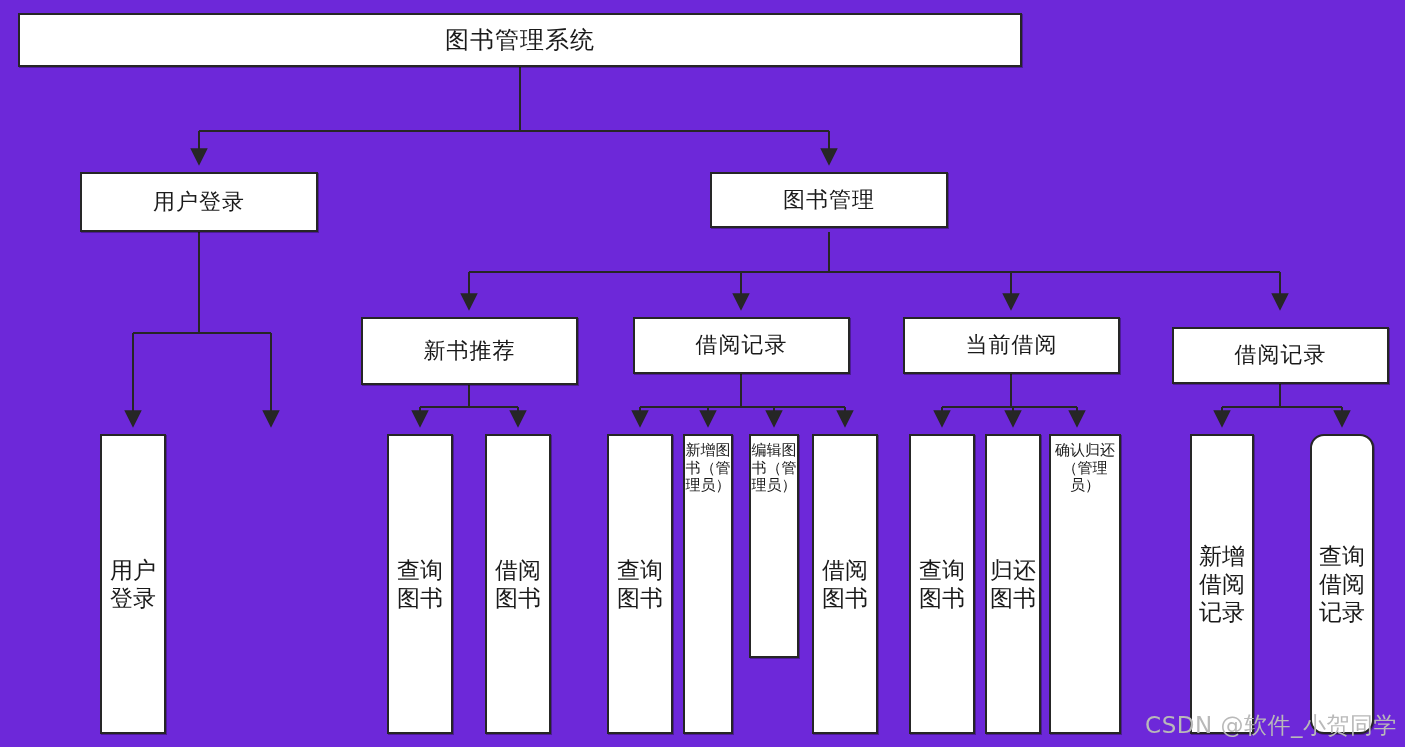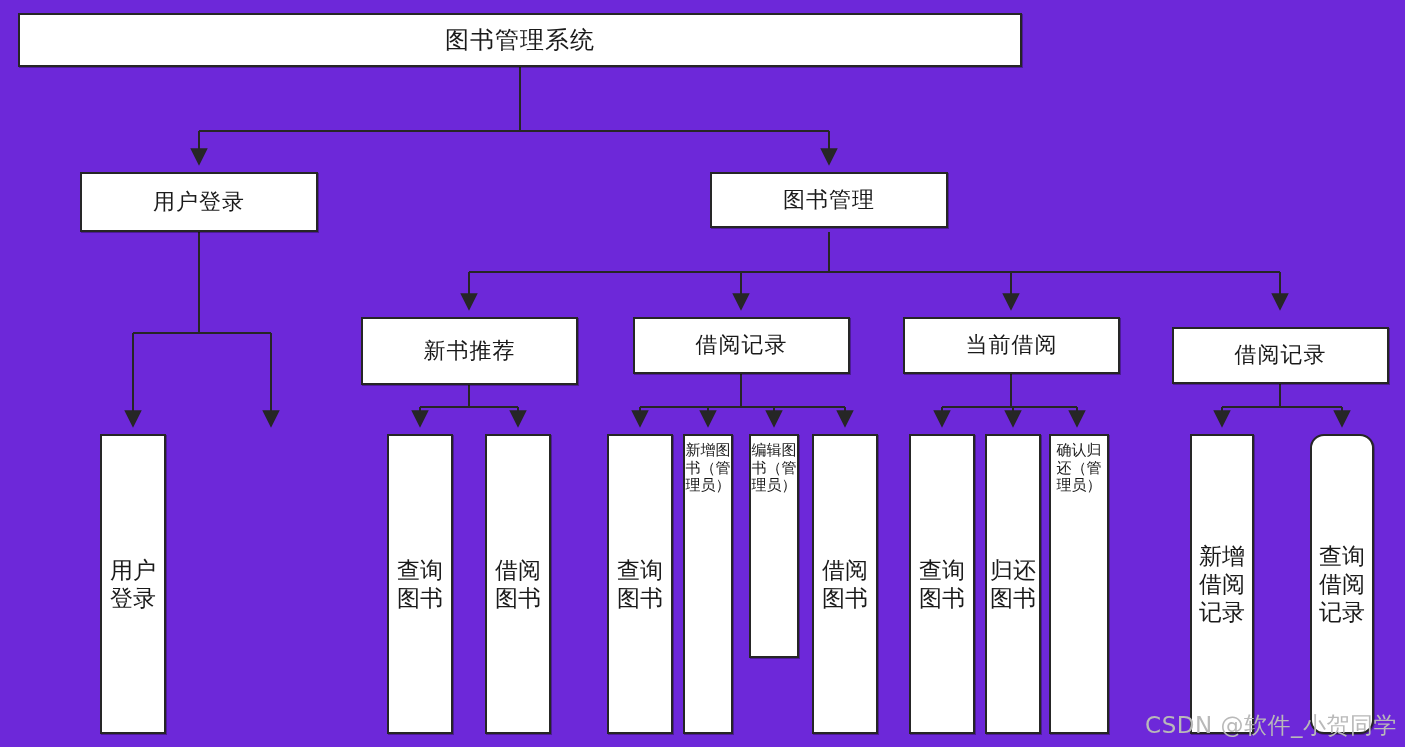"确认归还（管理员）" div.node { width: 60px -> 72px }
